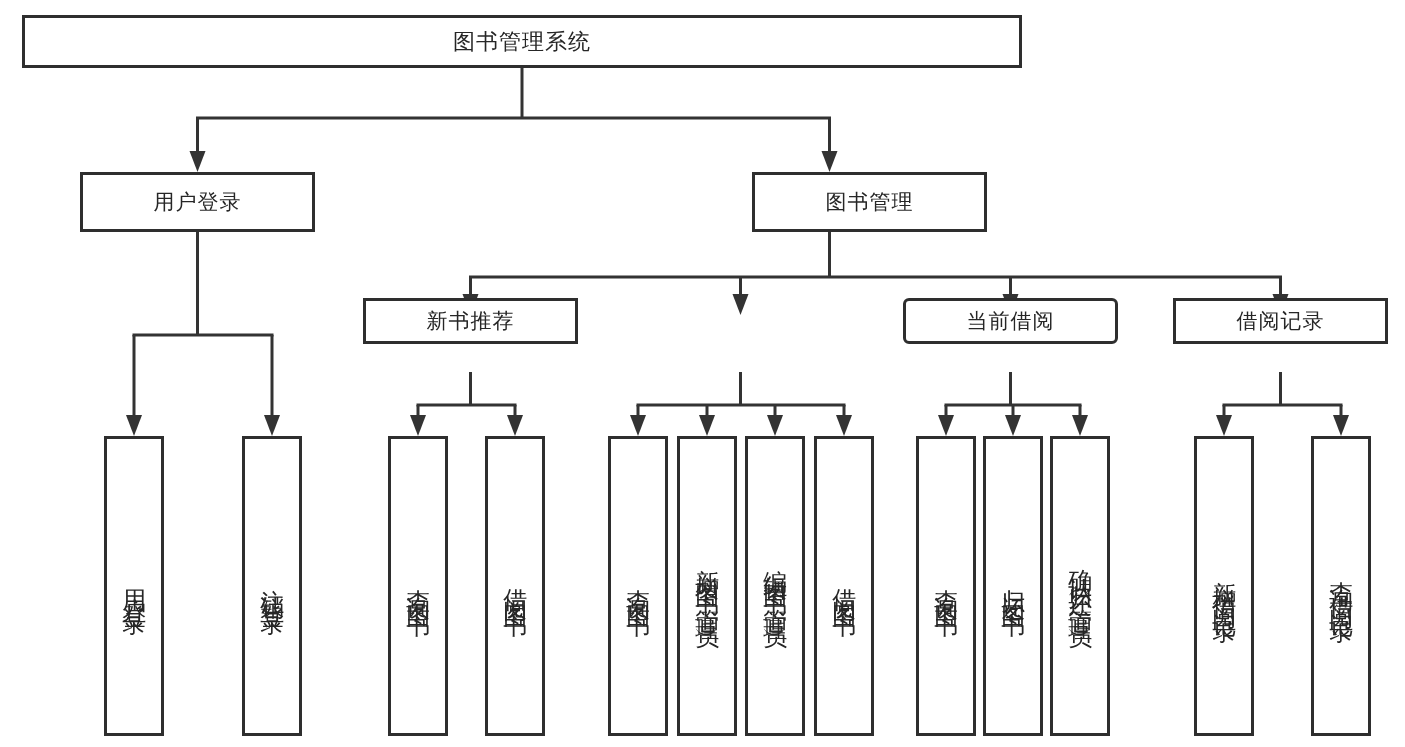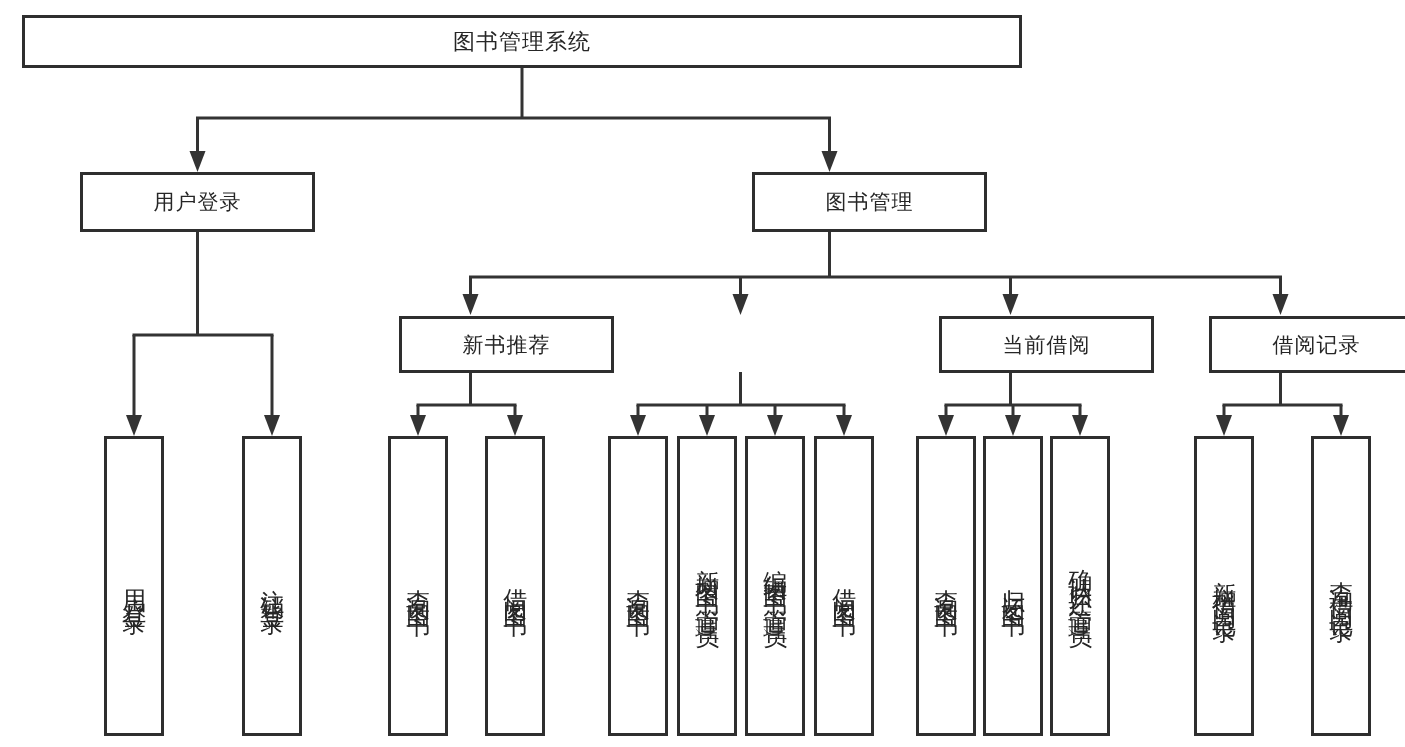"新书推荐" .lvl3 { height: 57px -> 46px; margin-left: 36px -> none; top: 316px -> 298px }
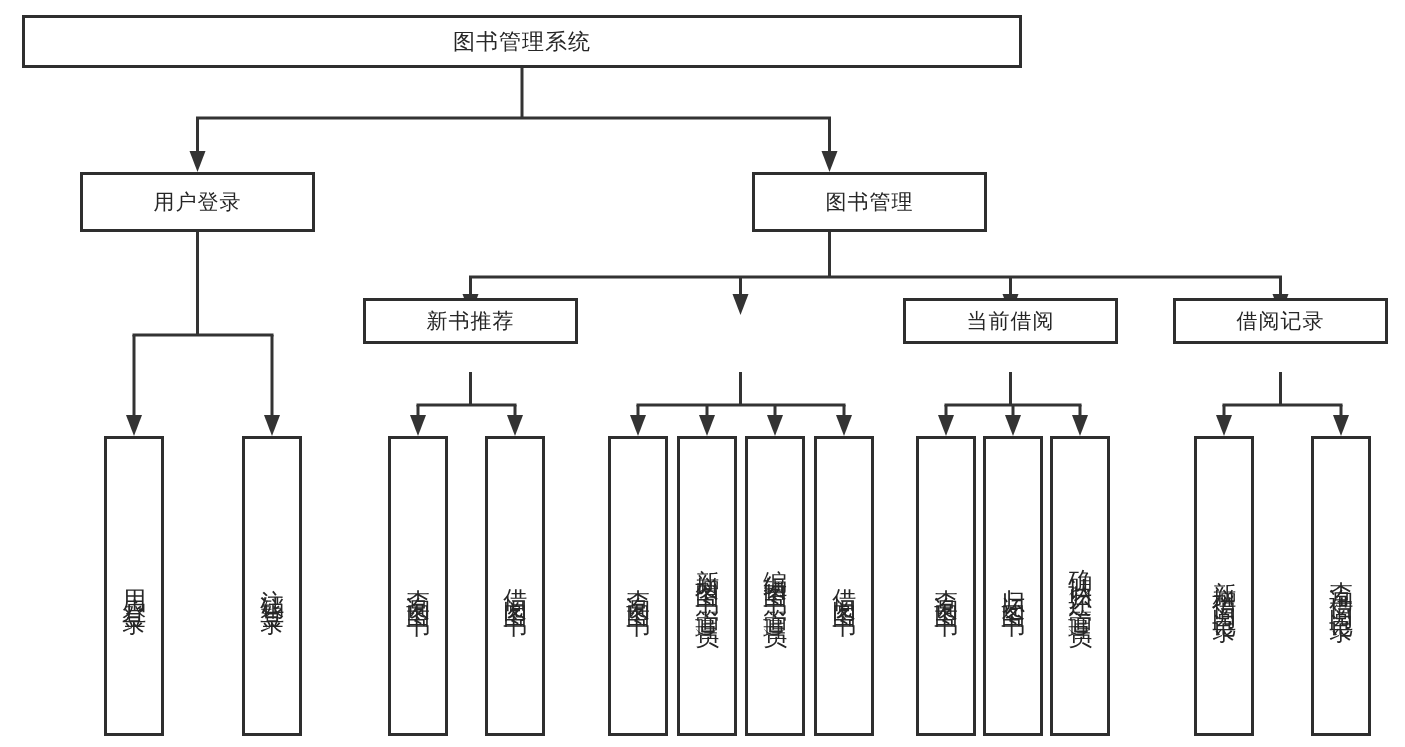"当前借阅" div.node { border-radius: none -> 6px }
